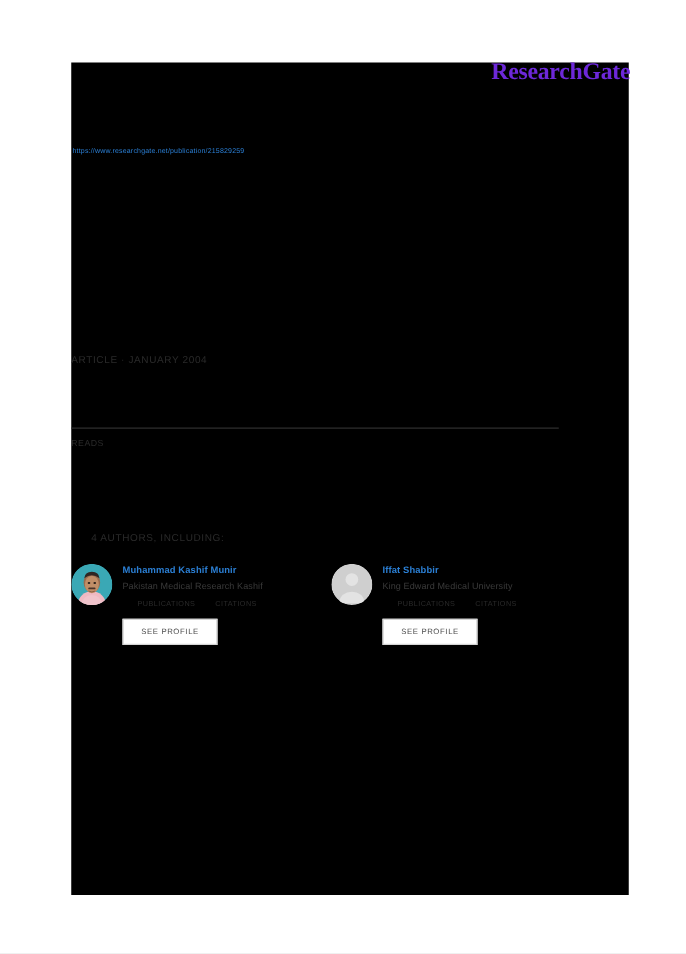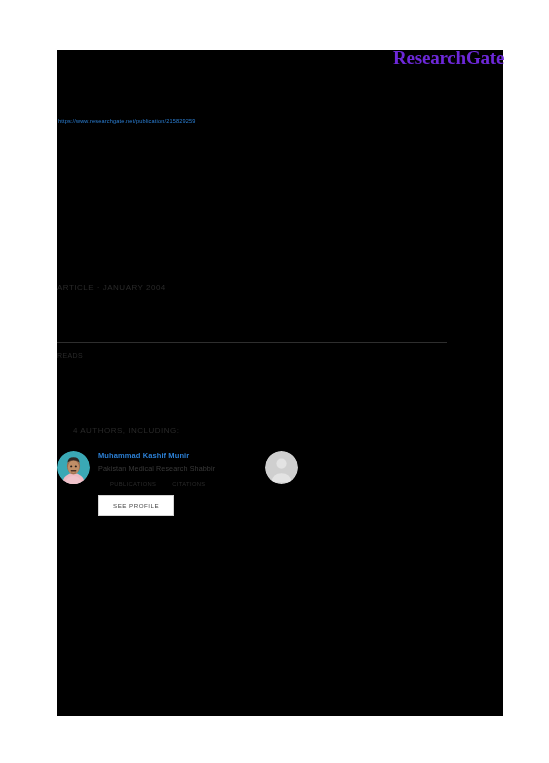"Iffat Shabbir" div.author-body { html: none -> <div> <div>Iffat Shabbir</div> <div>King Edward Medical University</div> <div> <span>PUBLICATIONS</span> <span>CITATIONS</span> </div> <button>SEE PROFILE</button> </div> }
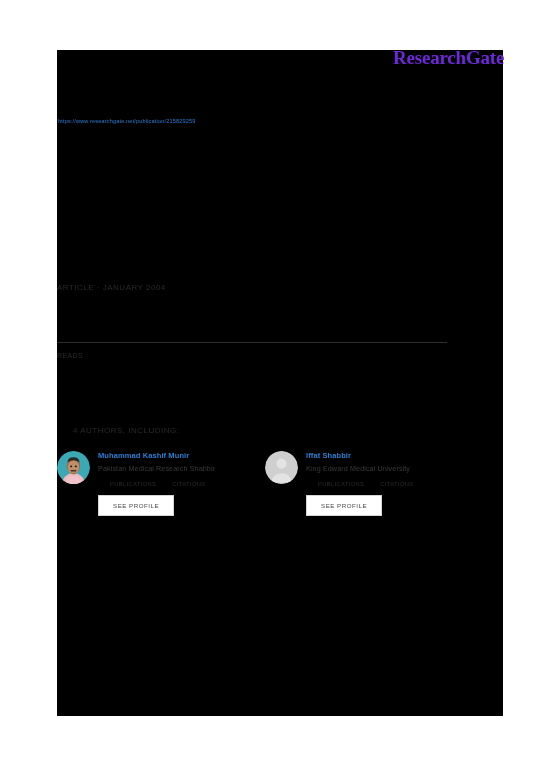"Pakistan Medical Research Shabbir" div.author-affil { text: Shabbir -> Kashif }
